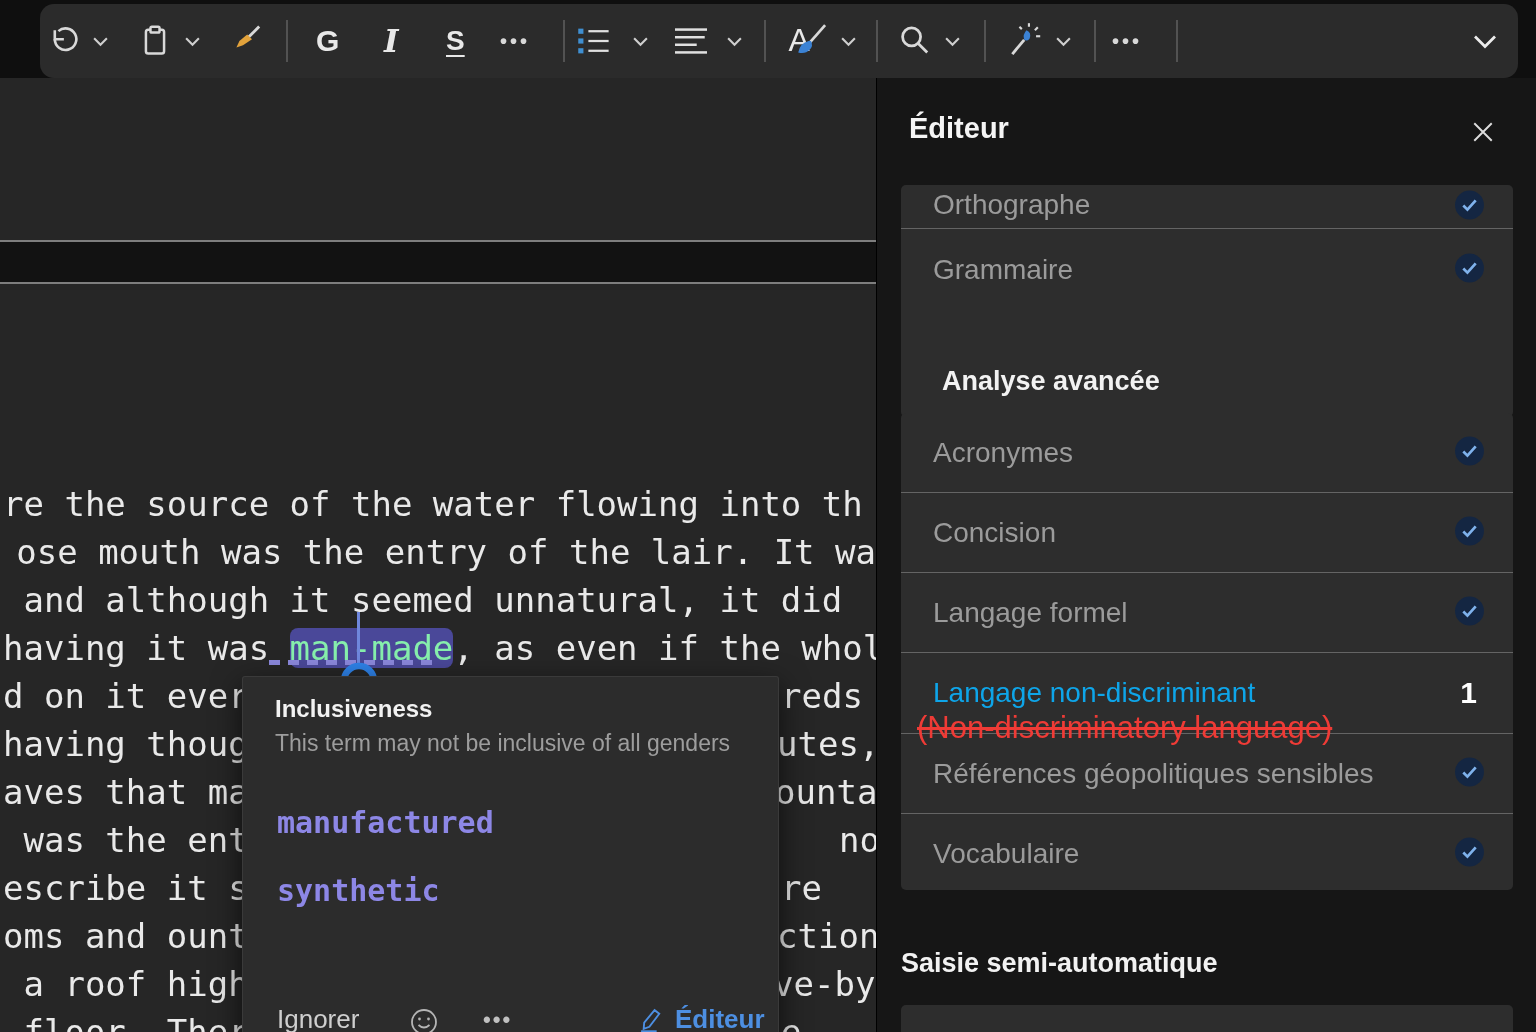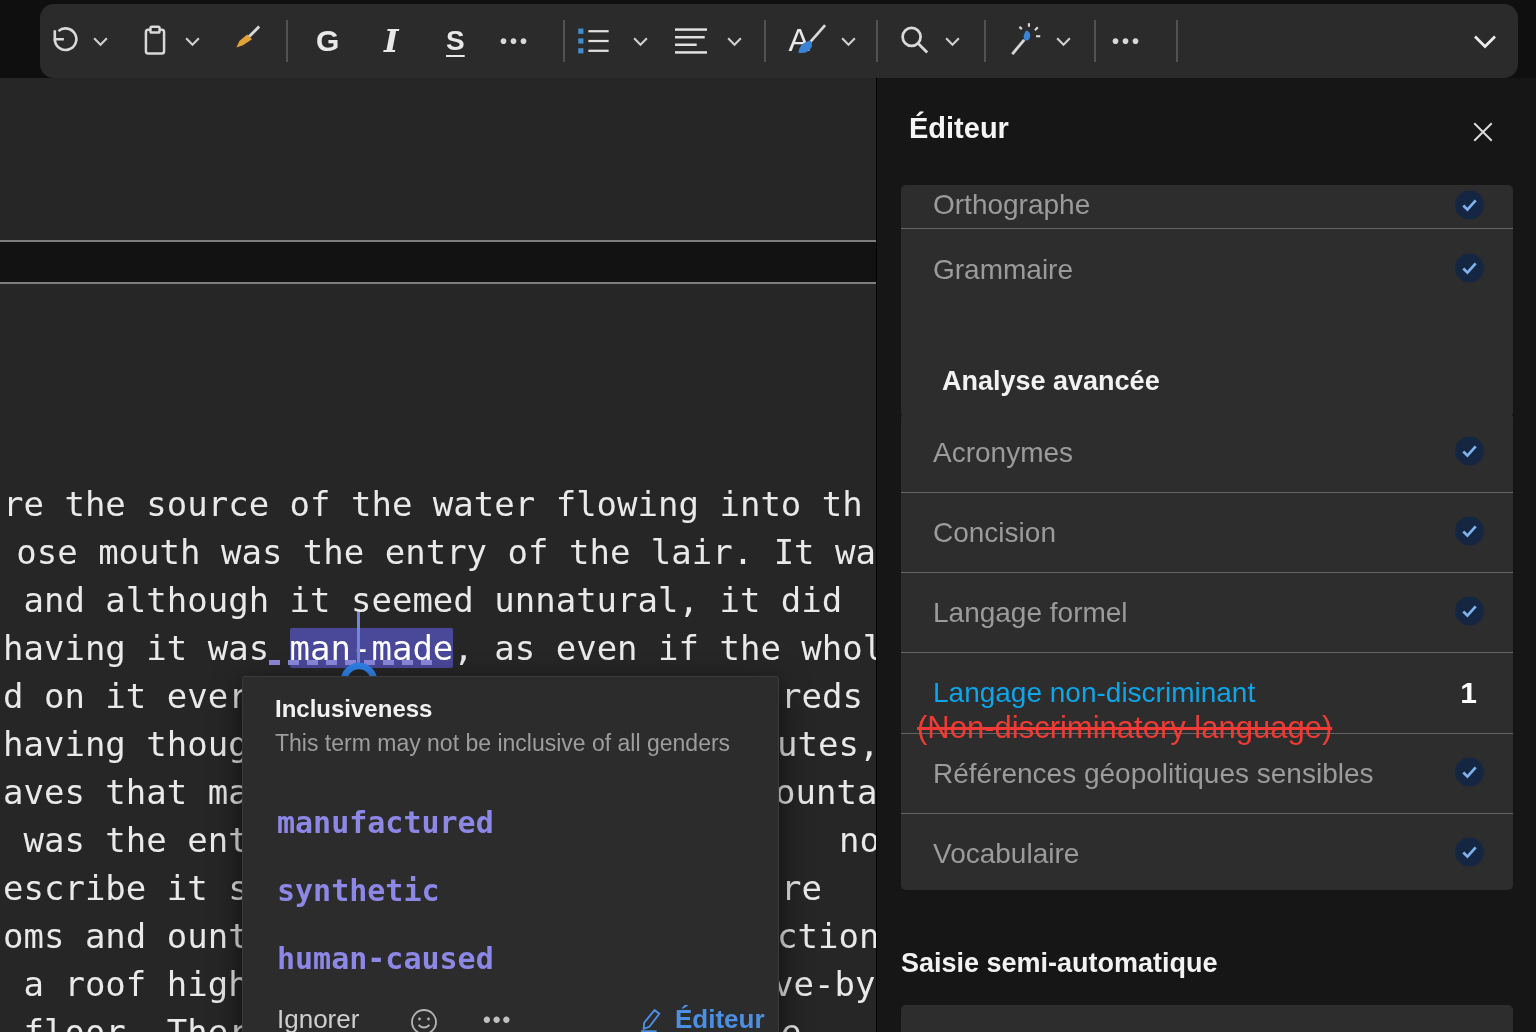"man-made" .hl { border-radius: 2px -> 8px; color: #ffffff -> #86efac }
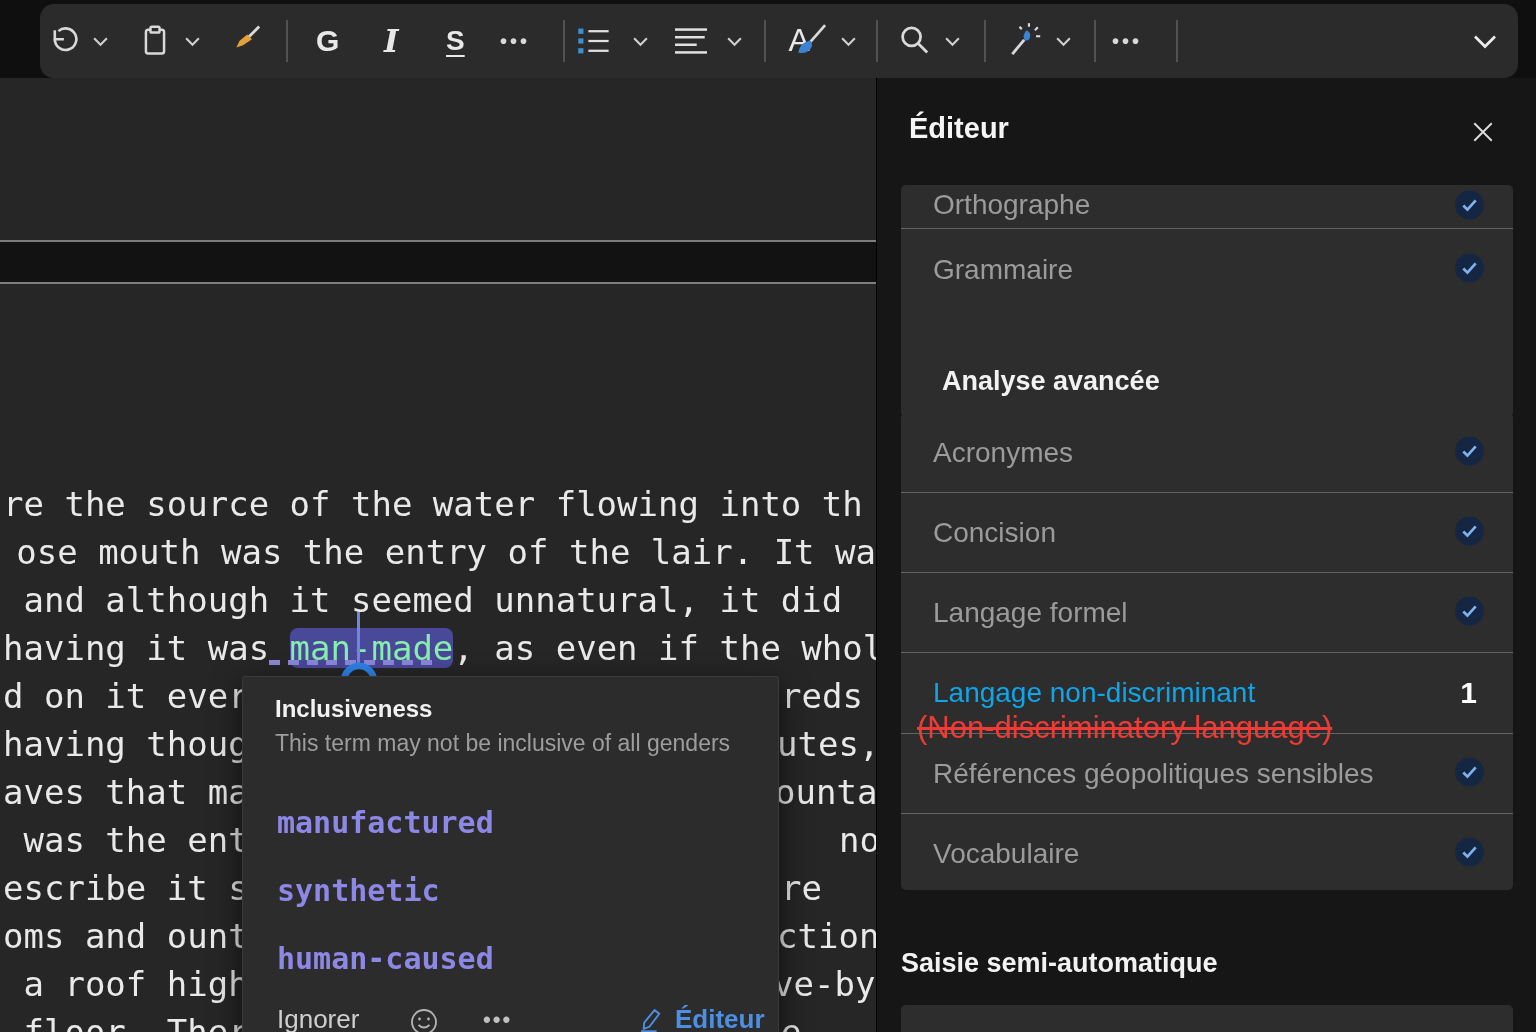"human-caused" div.pp-sug { html: <div>human-caused</div> -> none }
